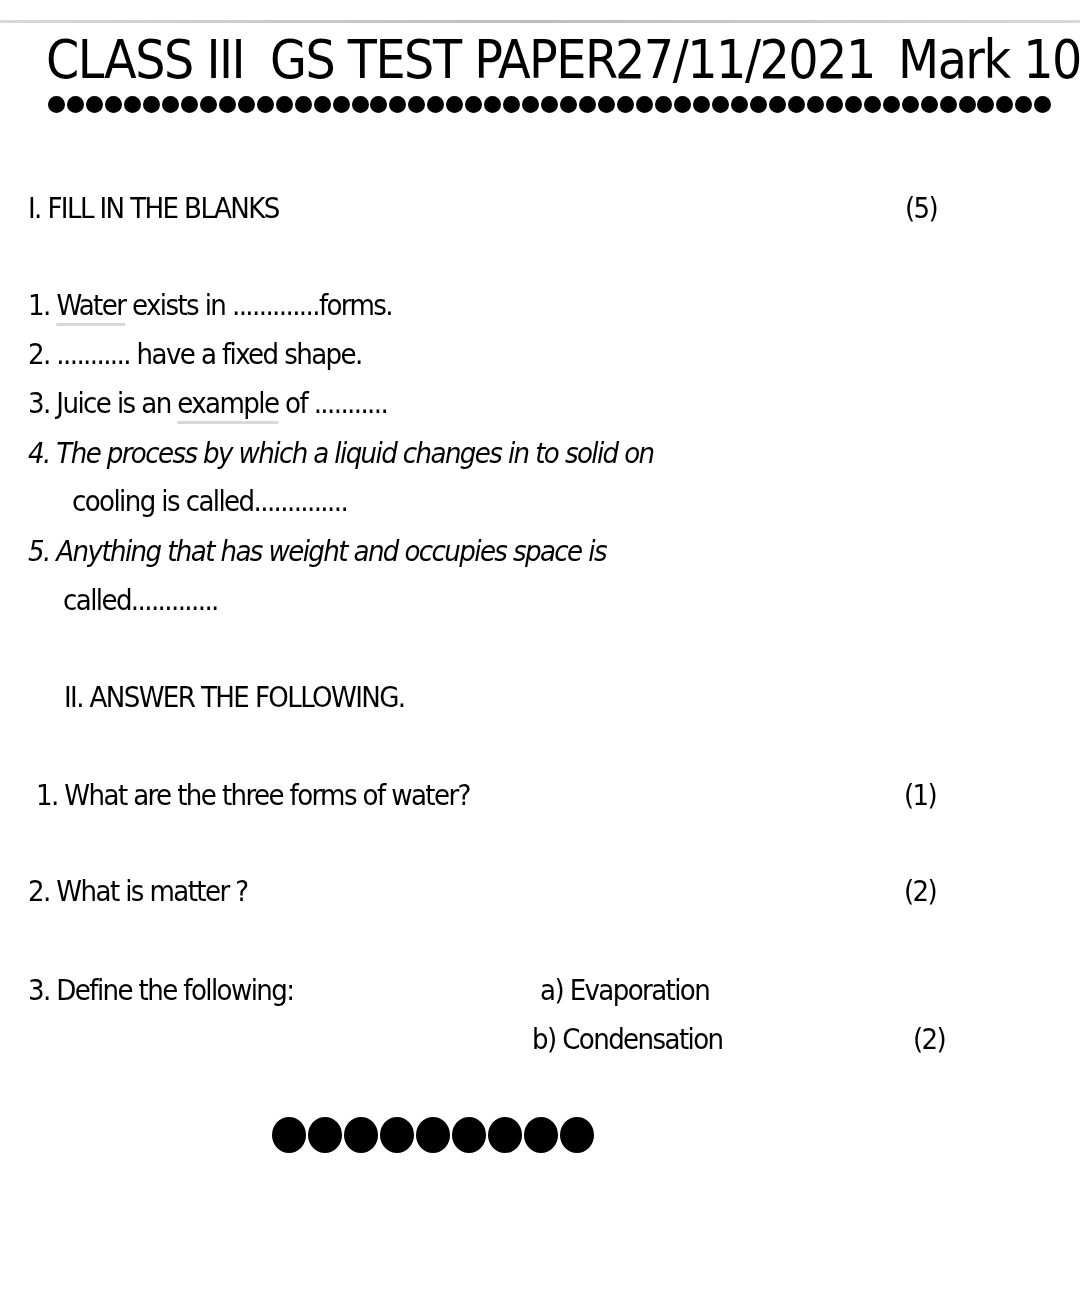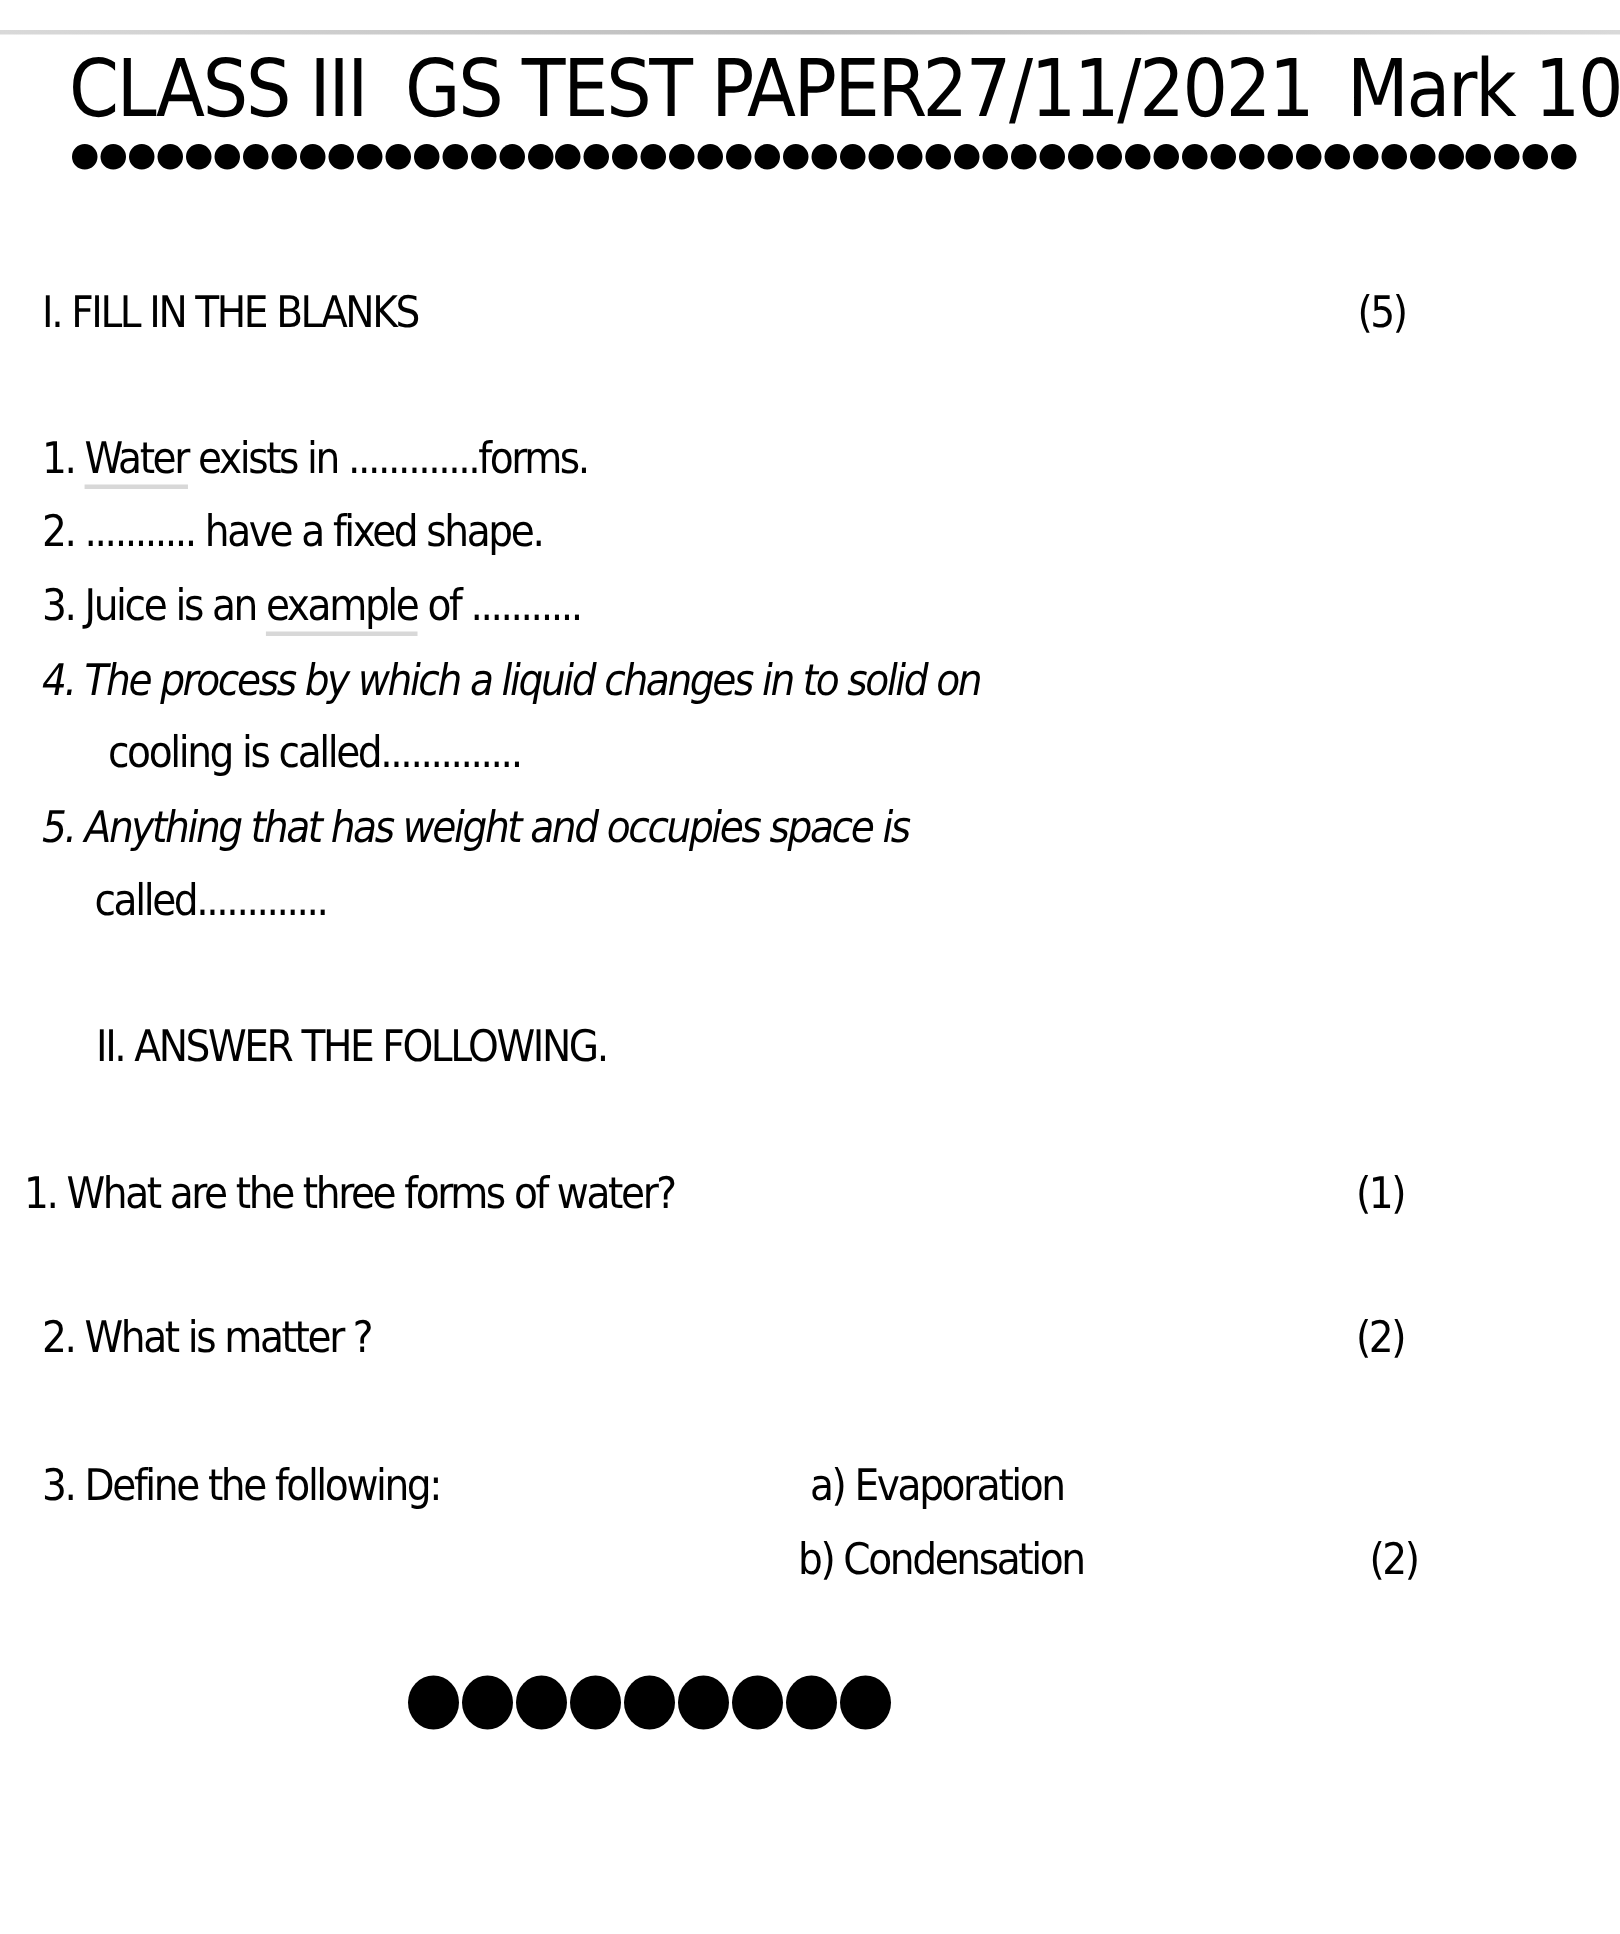"1. What are the three" div.txt { left: 16px -> 36px }
